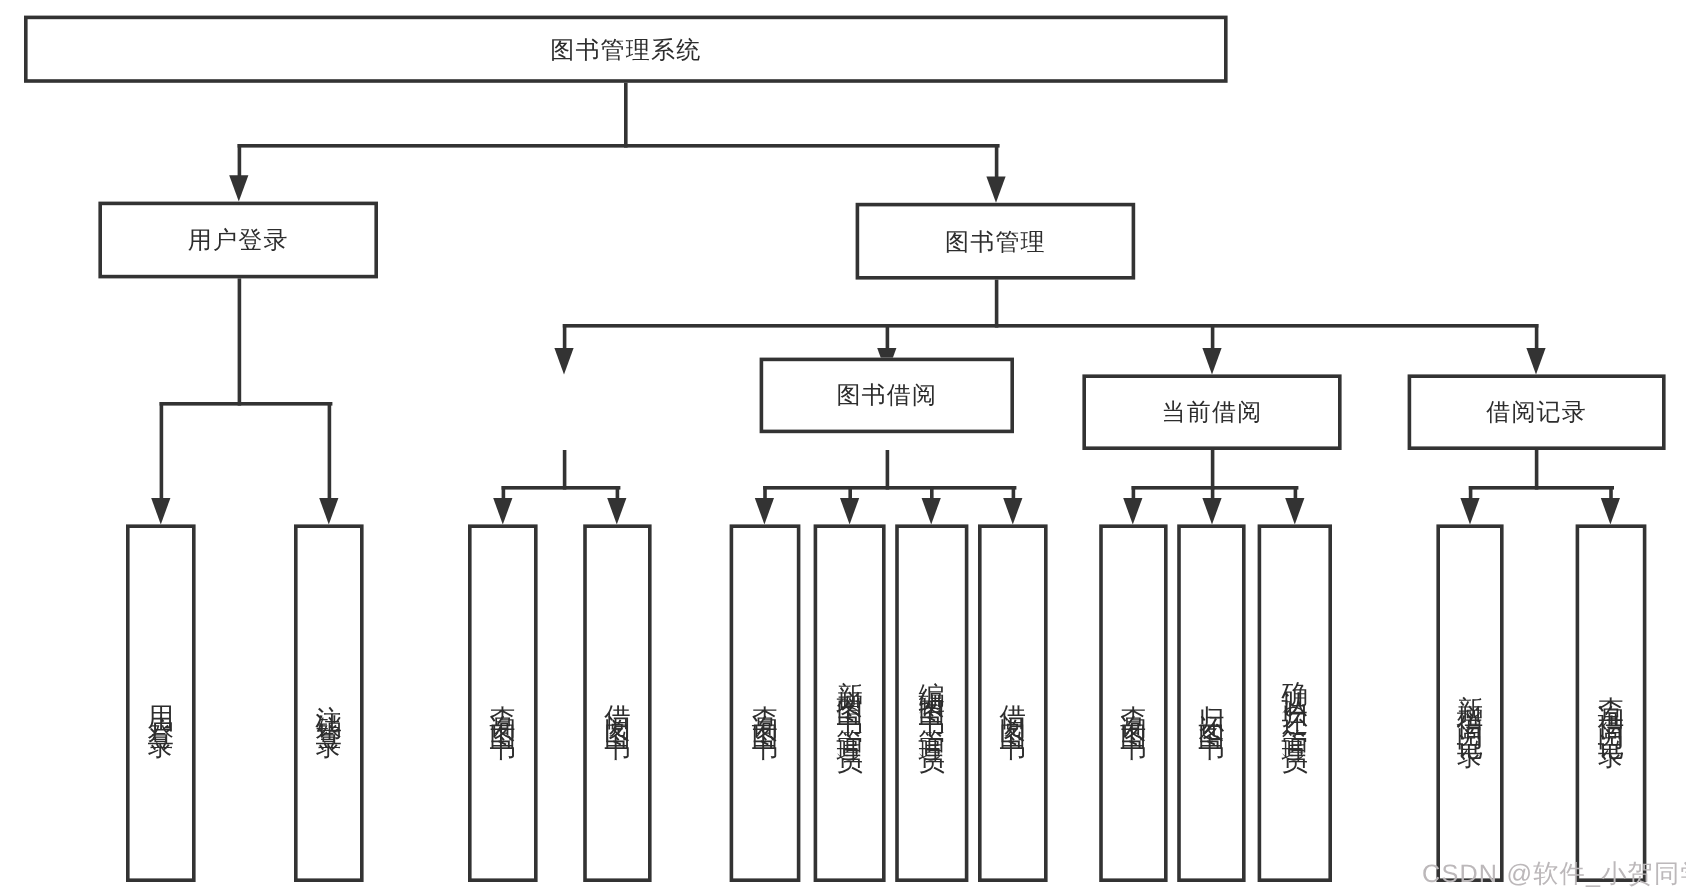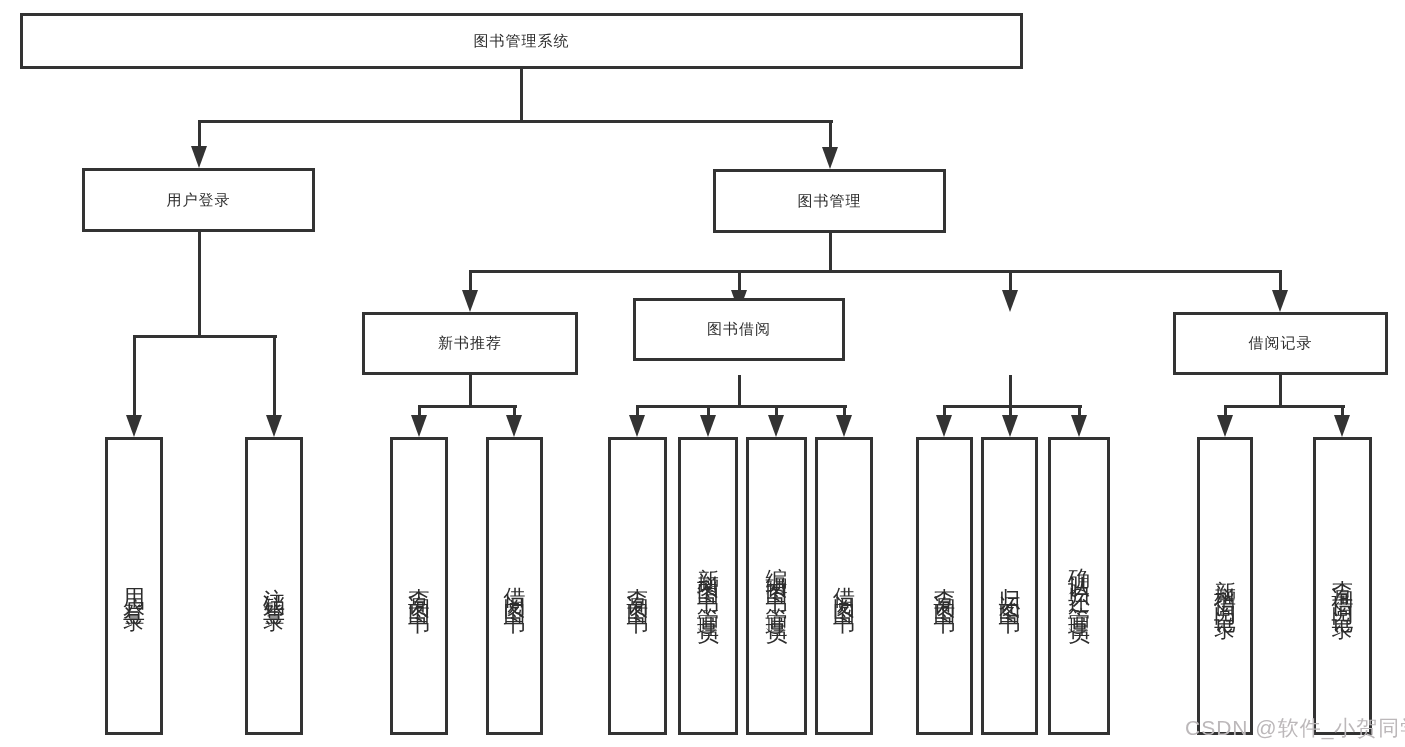"图书管理系统" .node { font-size: 15px -> 20px }
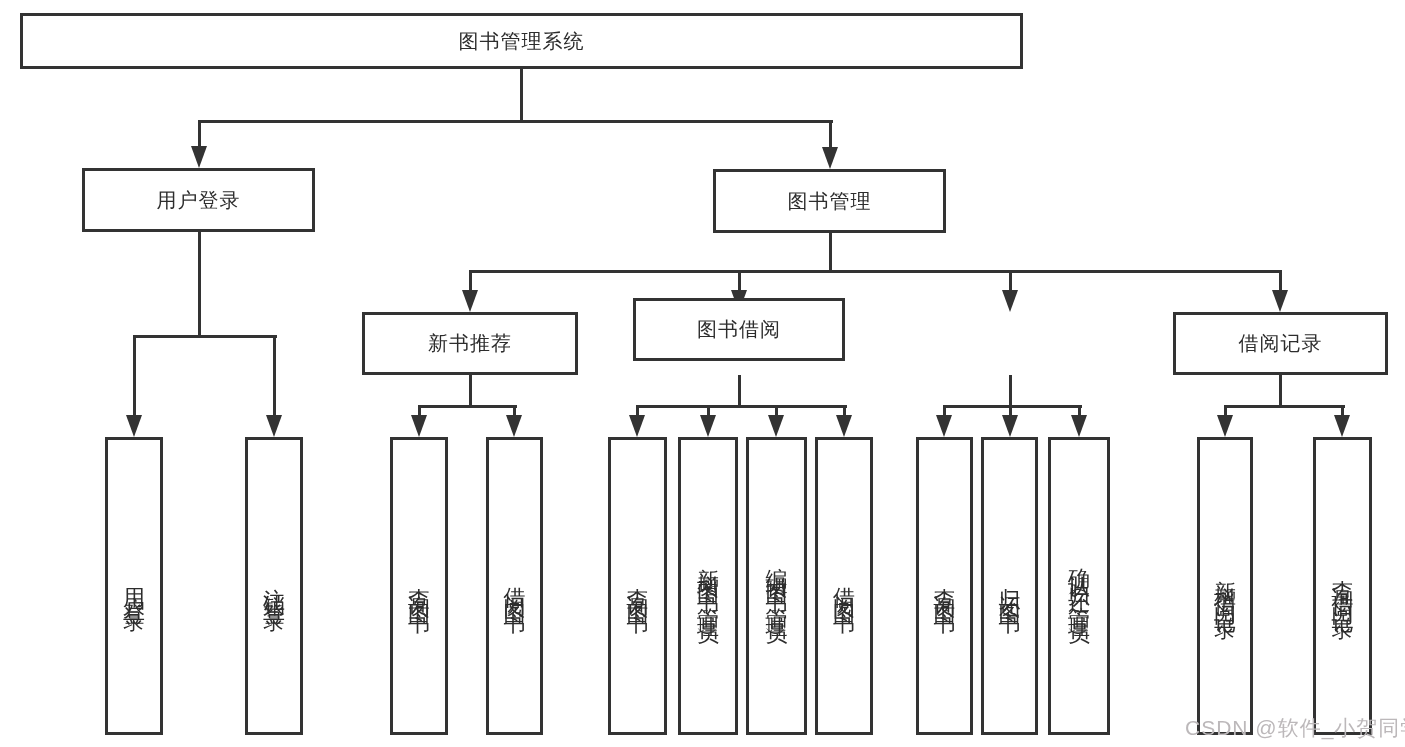"新书推荐" div.node { html: <div>新书推荐</div> -> none }
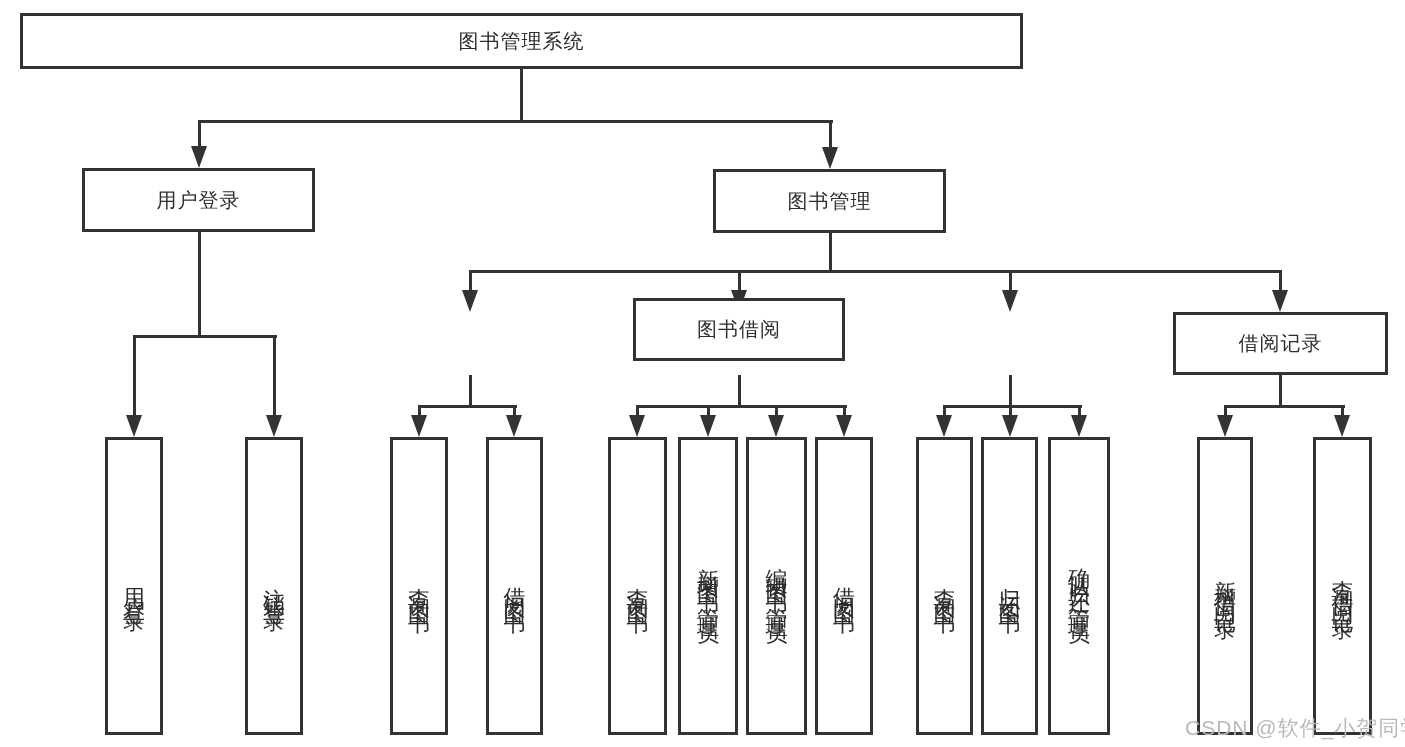"当前借阅" div.node { html: none -> <div>当前借阅</div> }
